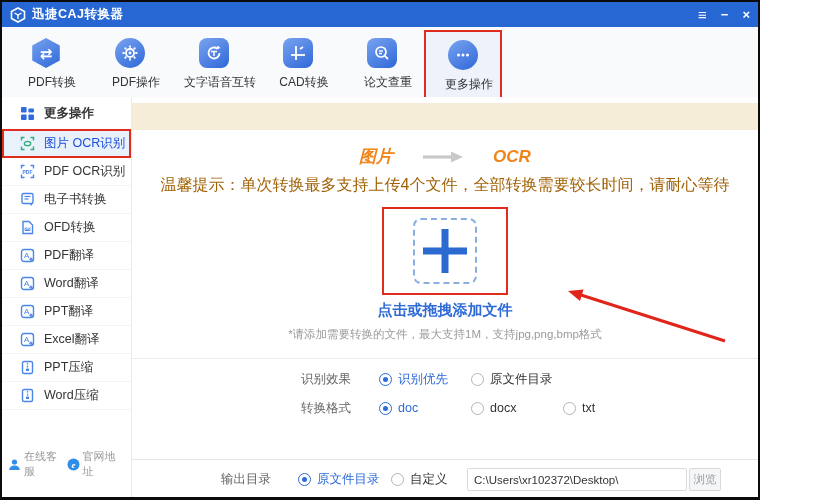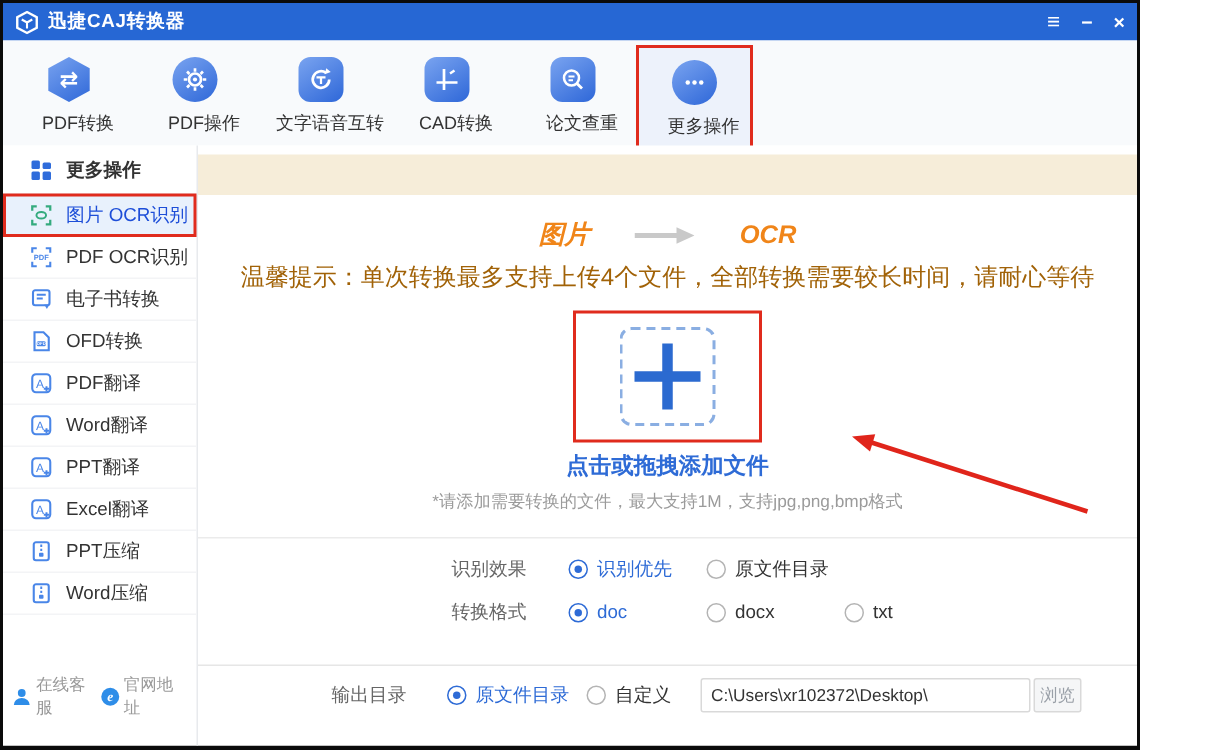"输出目录" .output-bar { bottom: 16px -> 0 }
